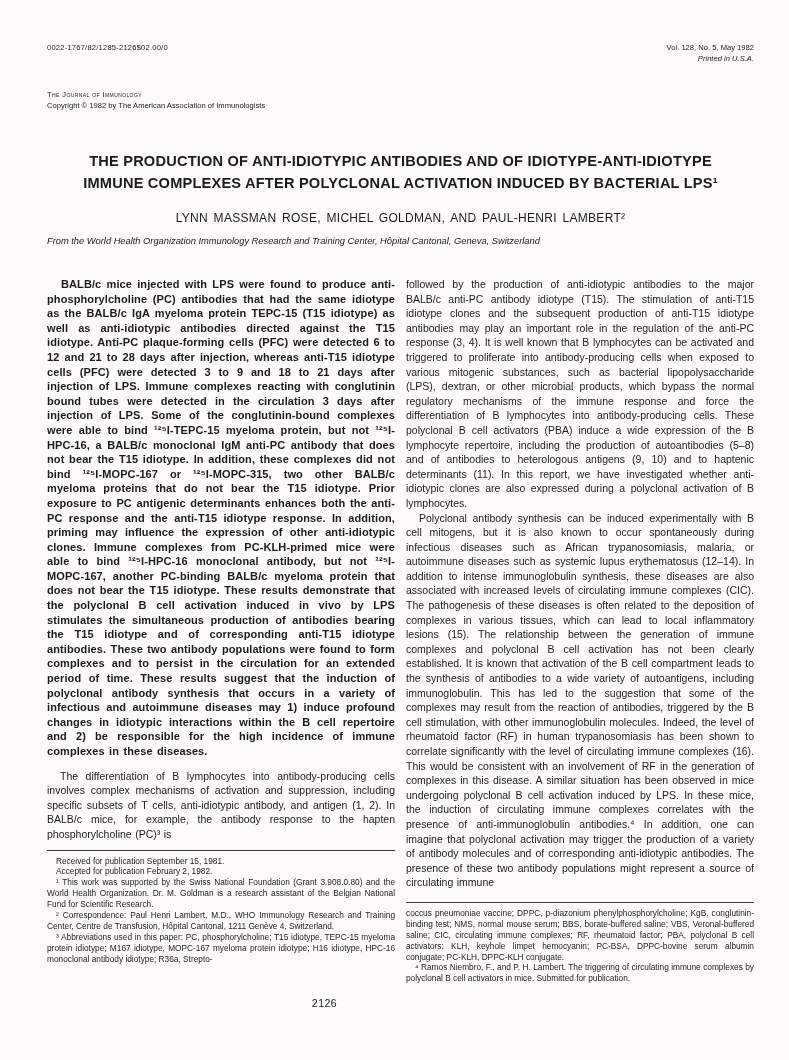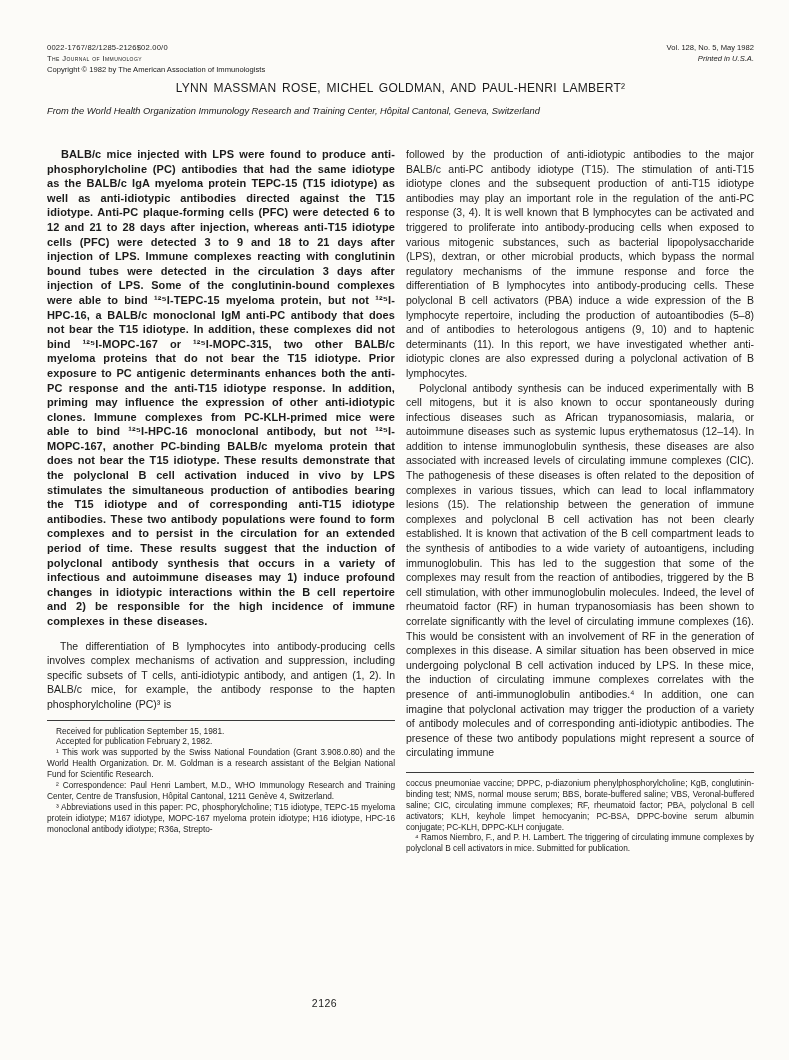"The Journal of Immunology" .journal-name { margin-top: none -> 36px }
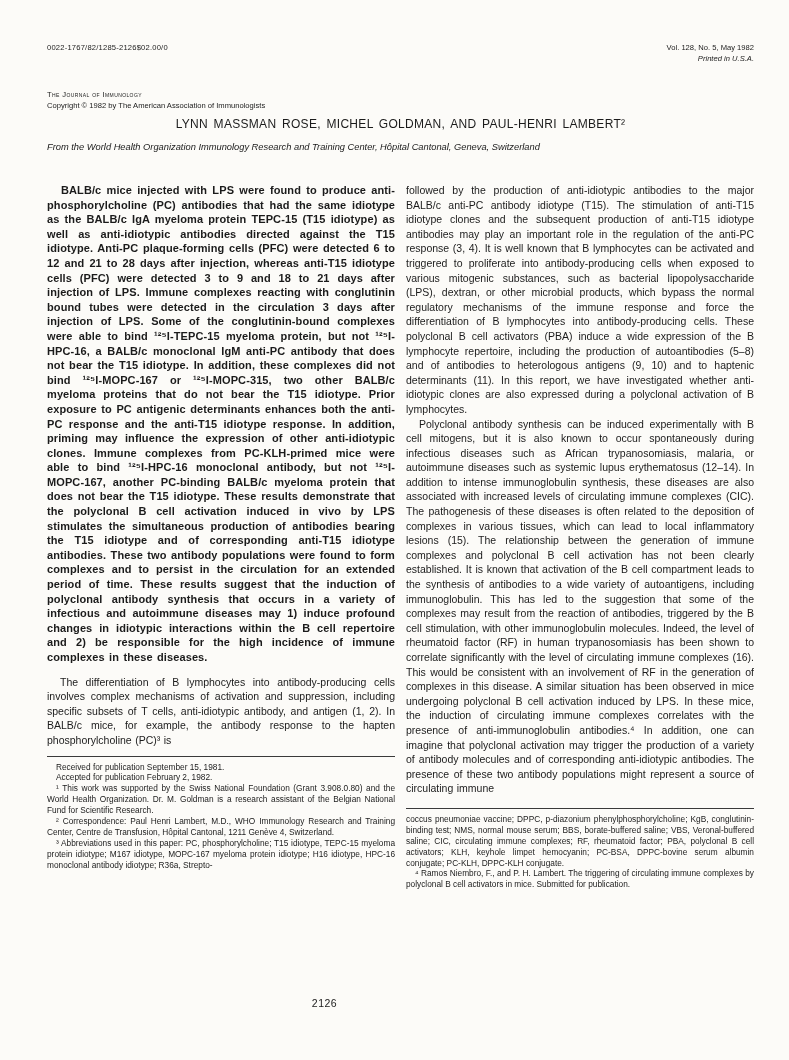"THE PRODUCTION OF ANTI-IDIOTYPIC" h1.title { html: none -> <h1> <span>THE PRODUCTION OF ANTI-IDIOTYPIC ANTIBODIES AND OF IDIOTYPE-ANTI-IDIOTYPE</span> <span>IMMUNE COMPLEXES AFTER POLYCLONAL ACTIVATION INDUCED BY BACTERIAL LPS¹</span> </h1> }
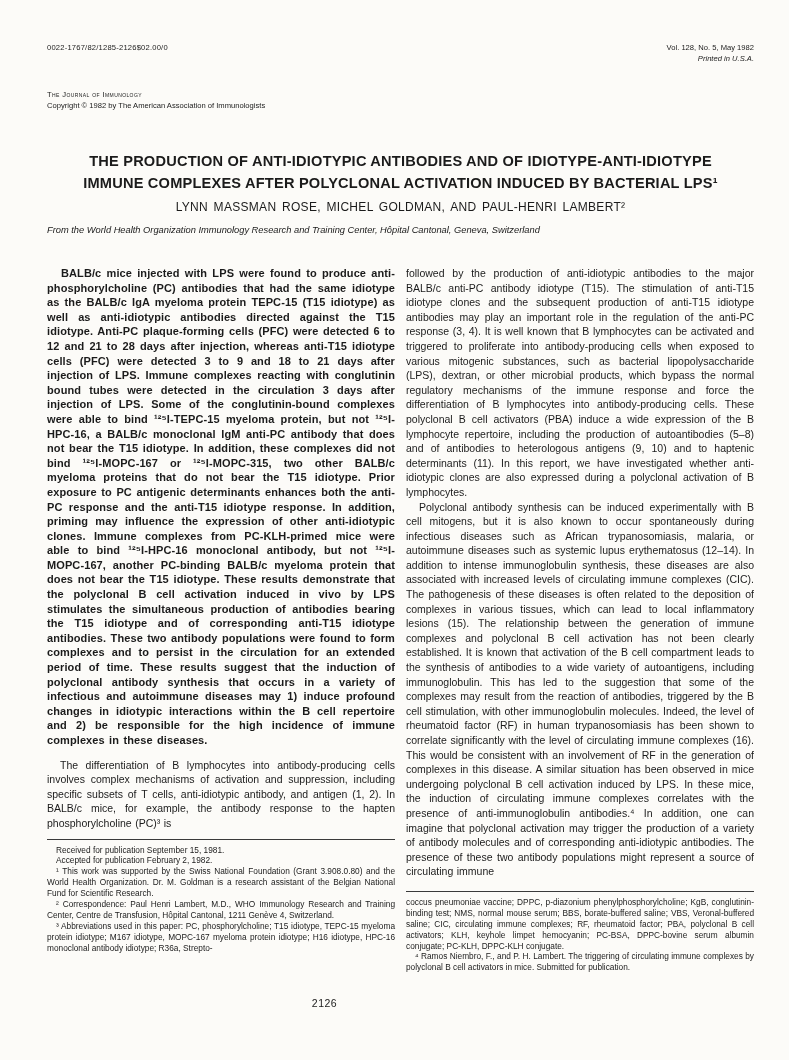"LYNN MASSMAN ROSE, MICHEL GOLDMAN," .authors { margin-top: 6px -> 17px }
